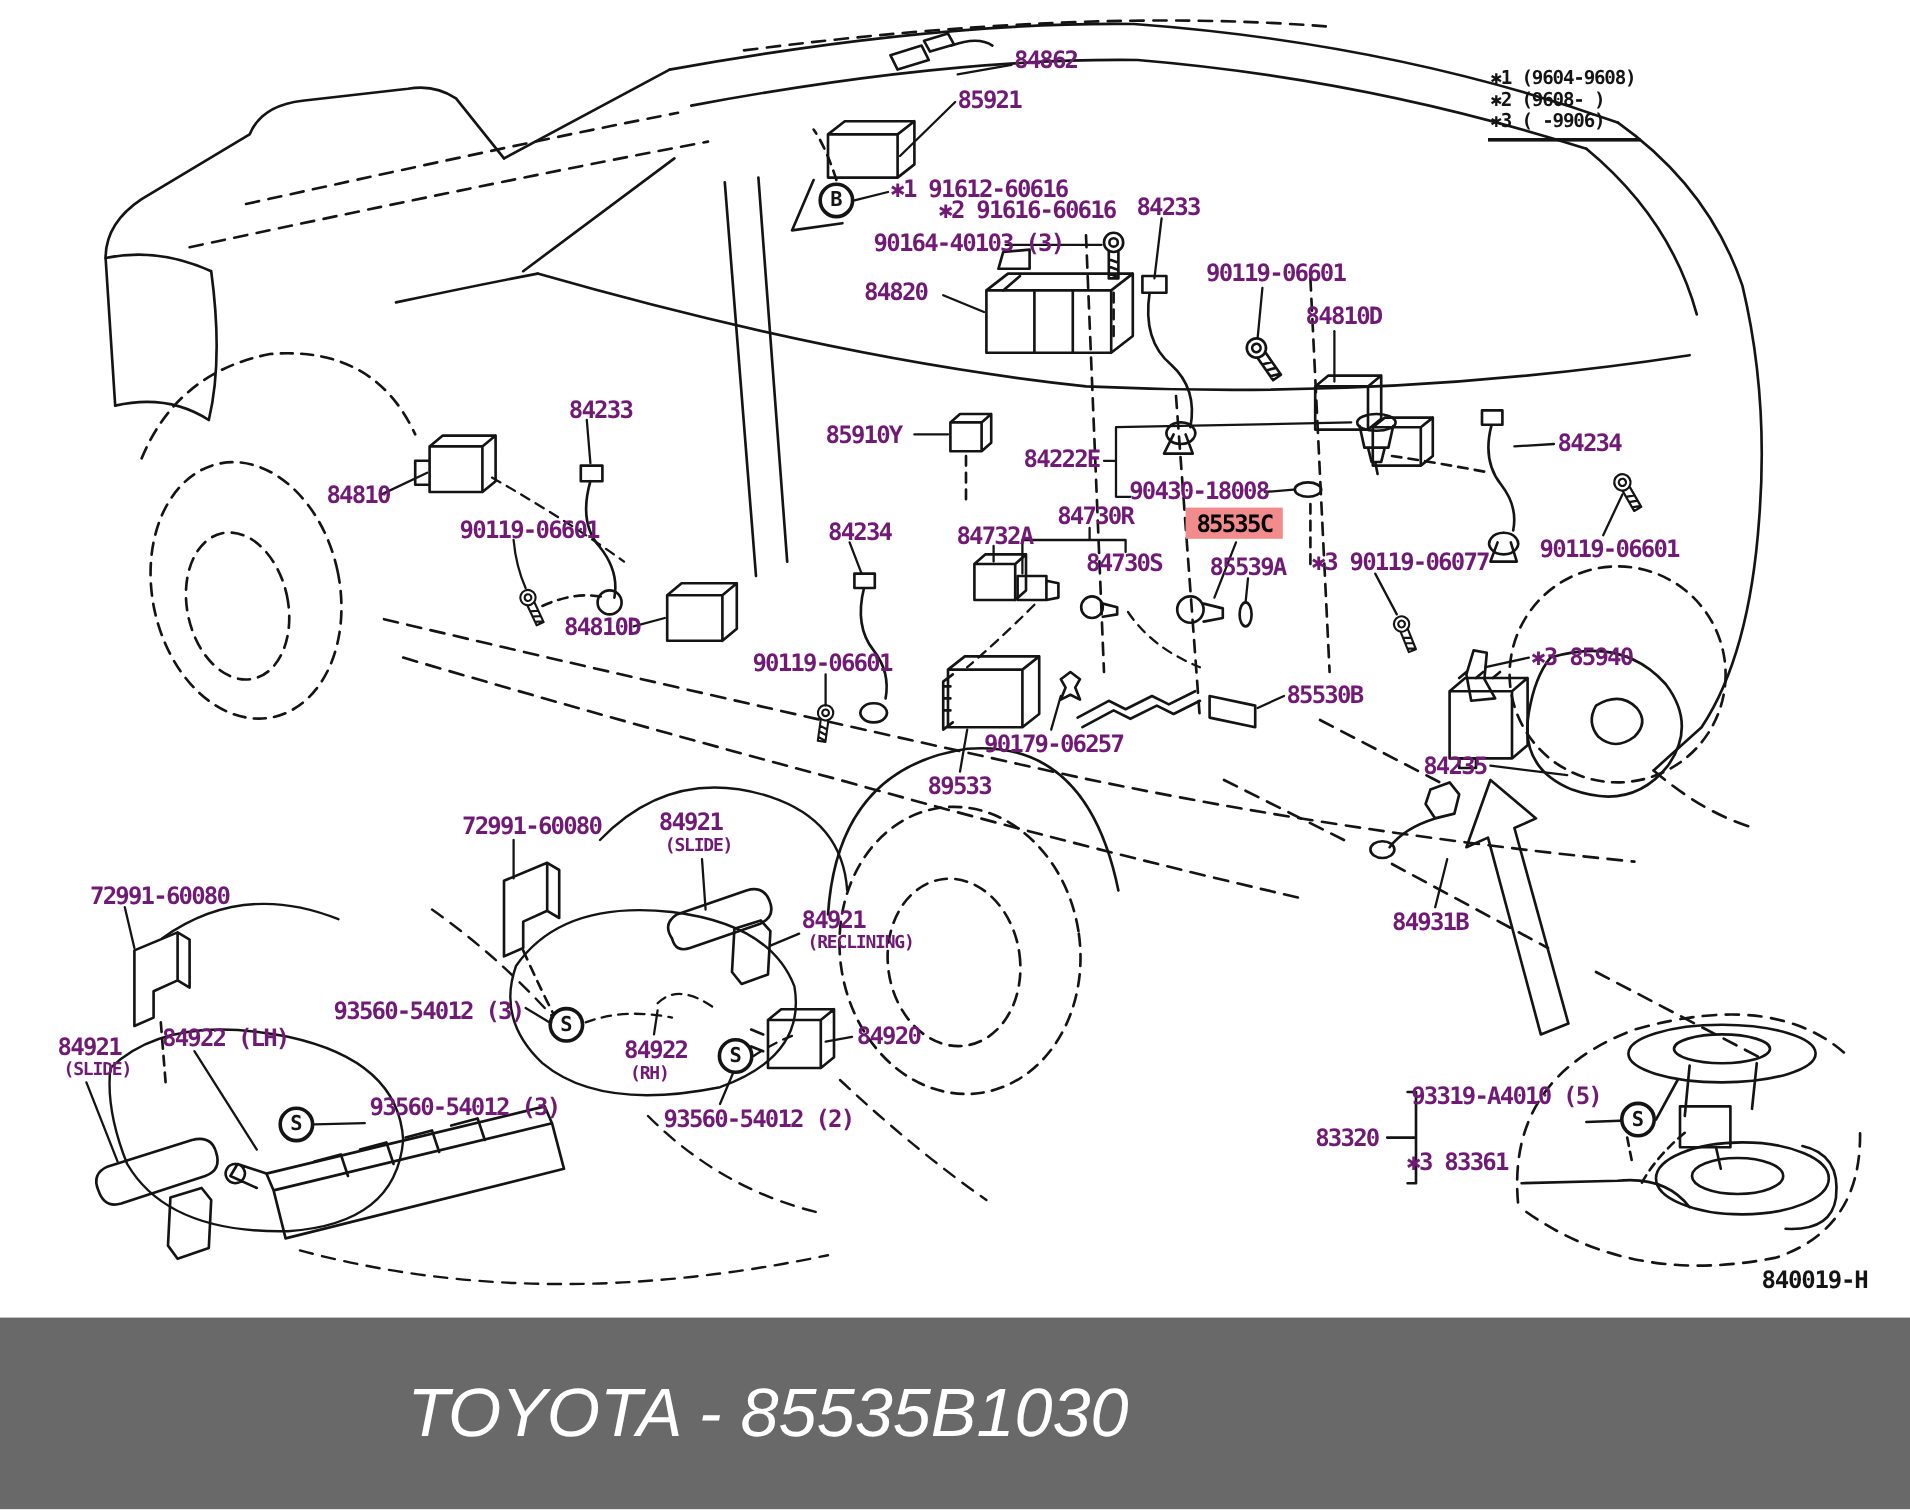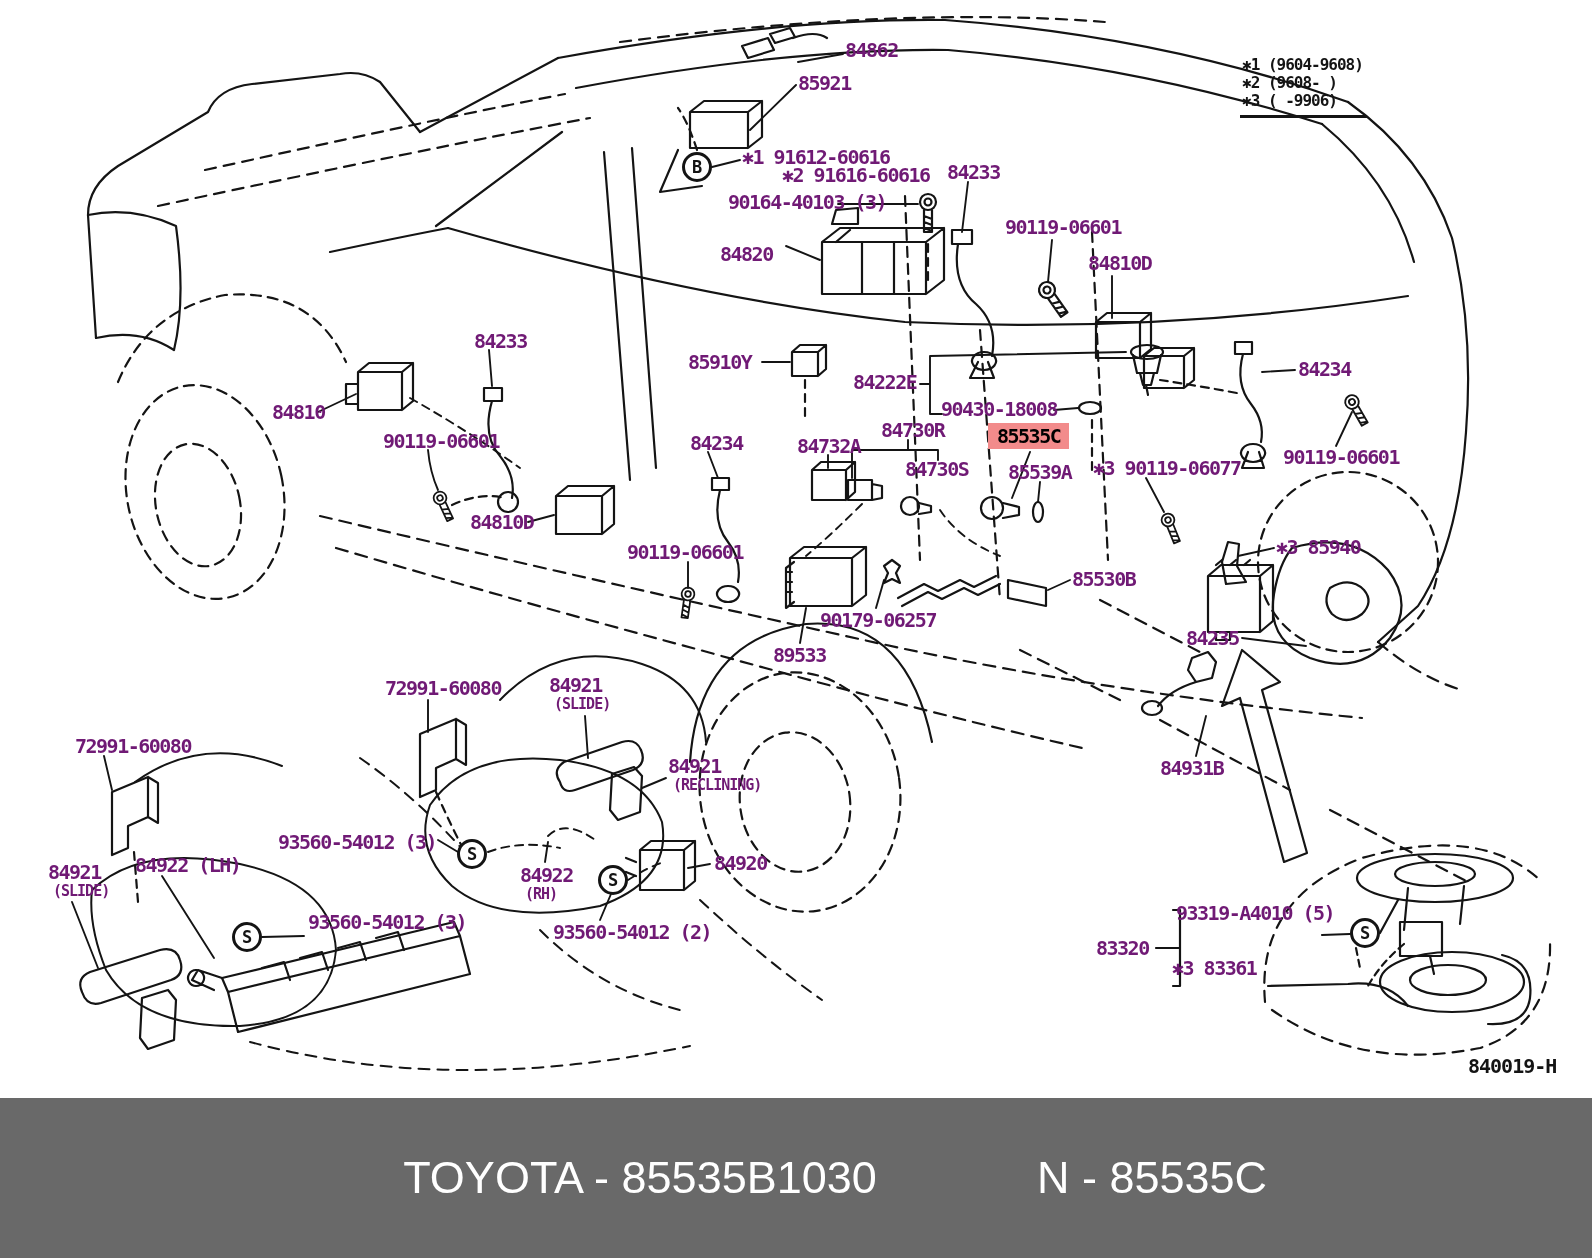"84820" div.lbl { top: 244px -> 233px }
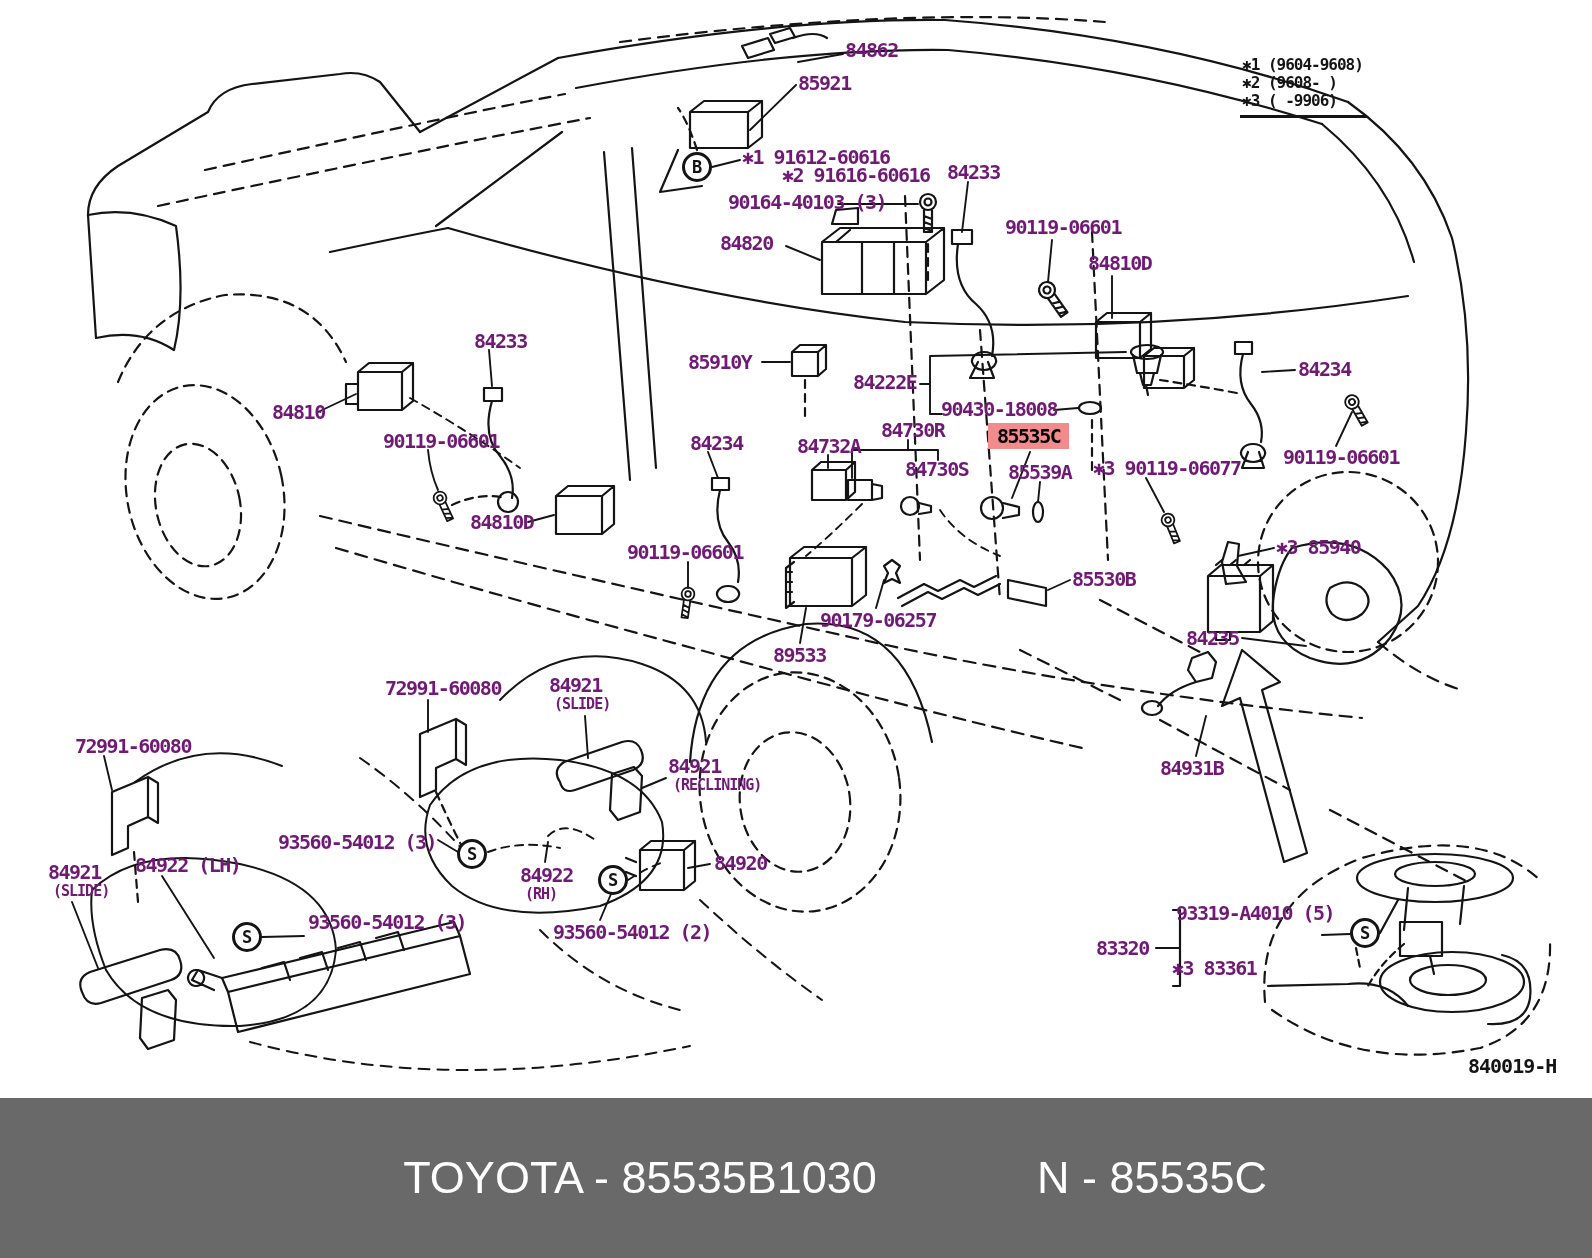"TOYOTA - 85535B1030" .footer span { font-size: 45px -> 57px; font-style: none -> italic }
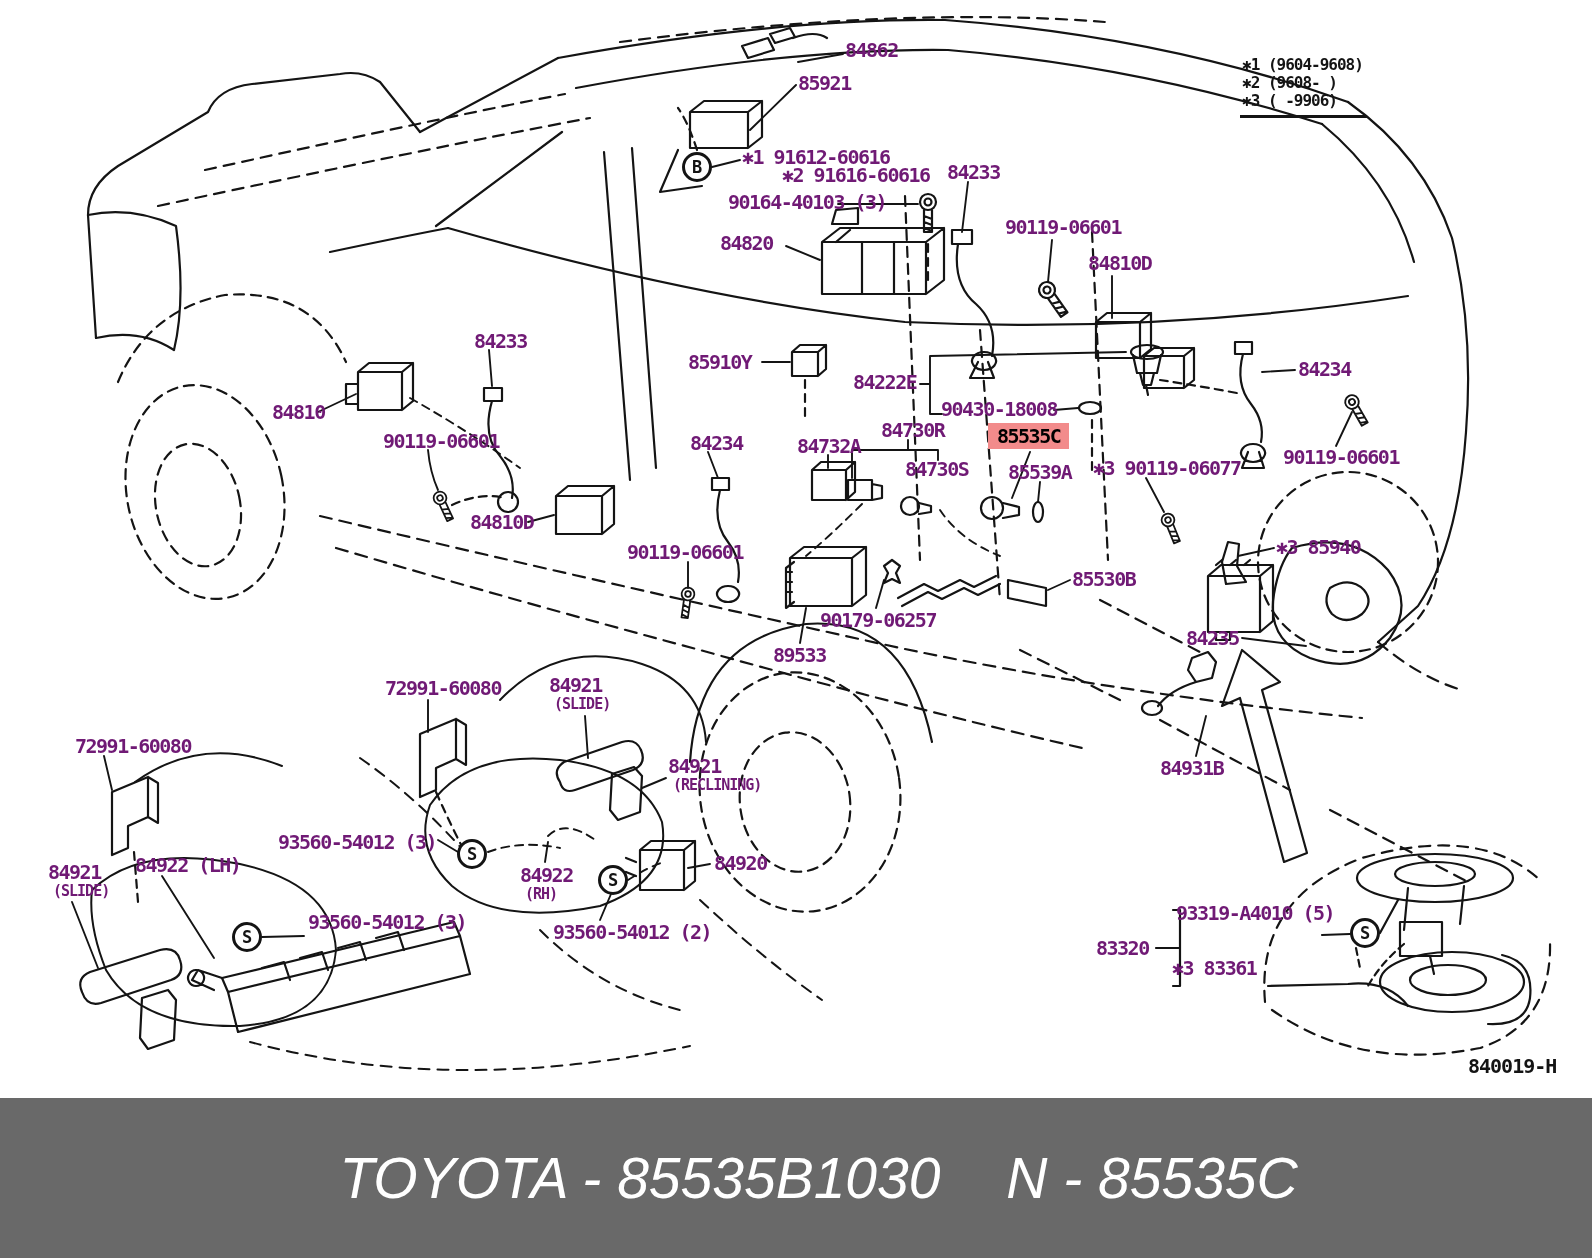"N - 85535C" span.f-right { html: <span>N - 85535C</span> -> none }
